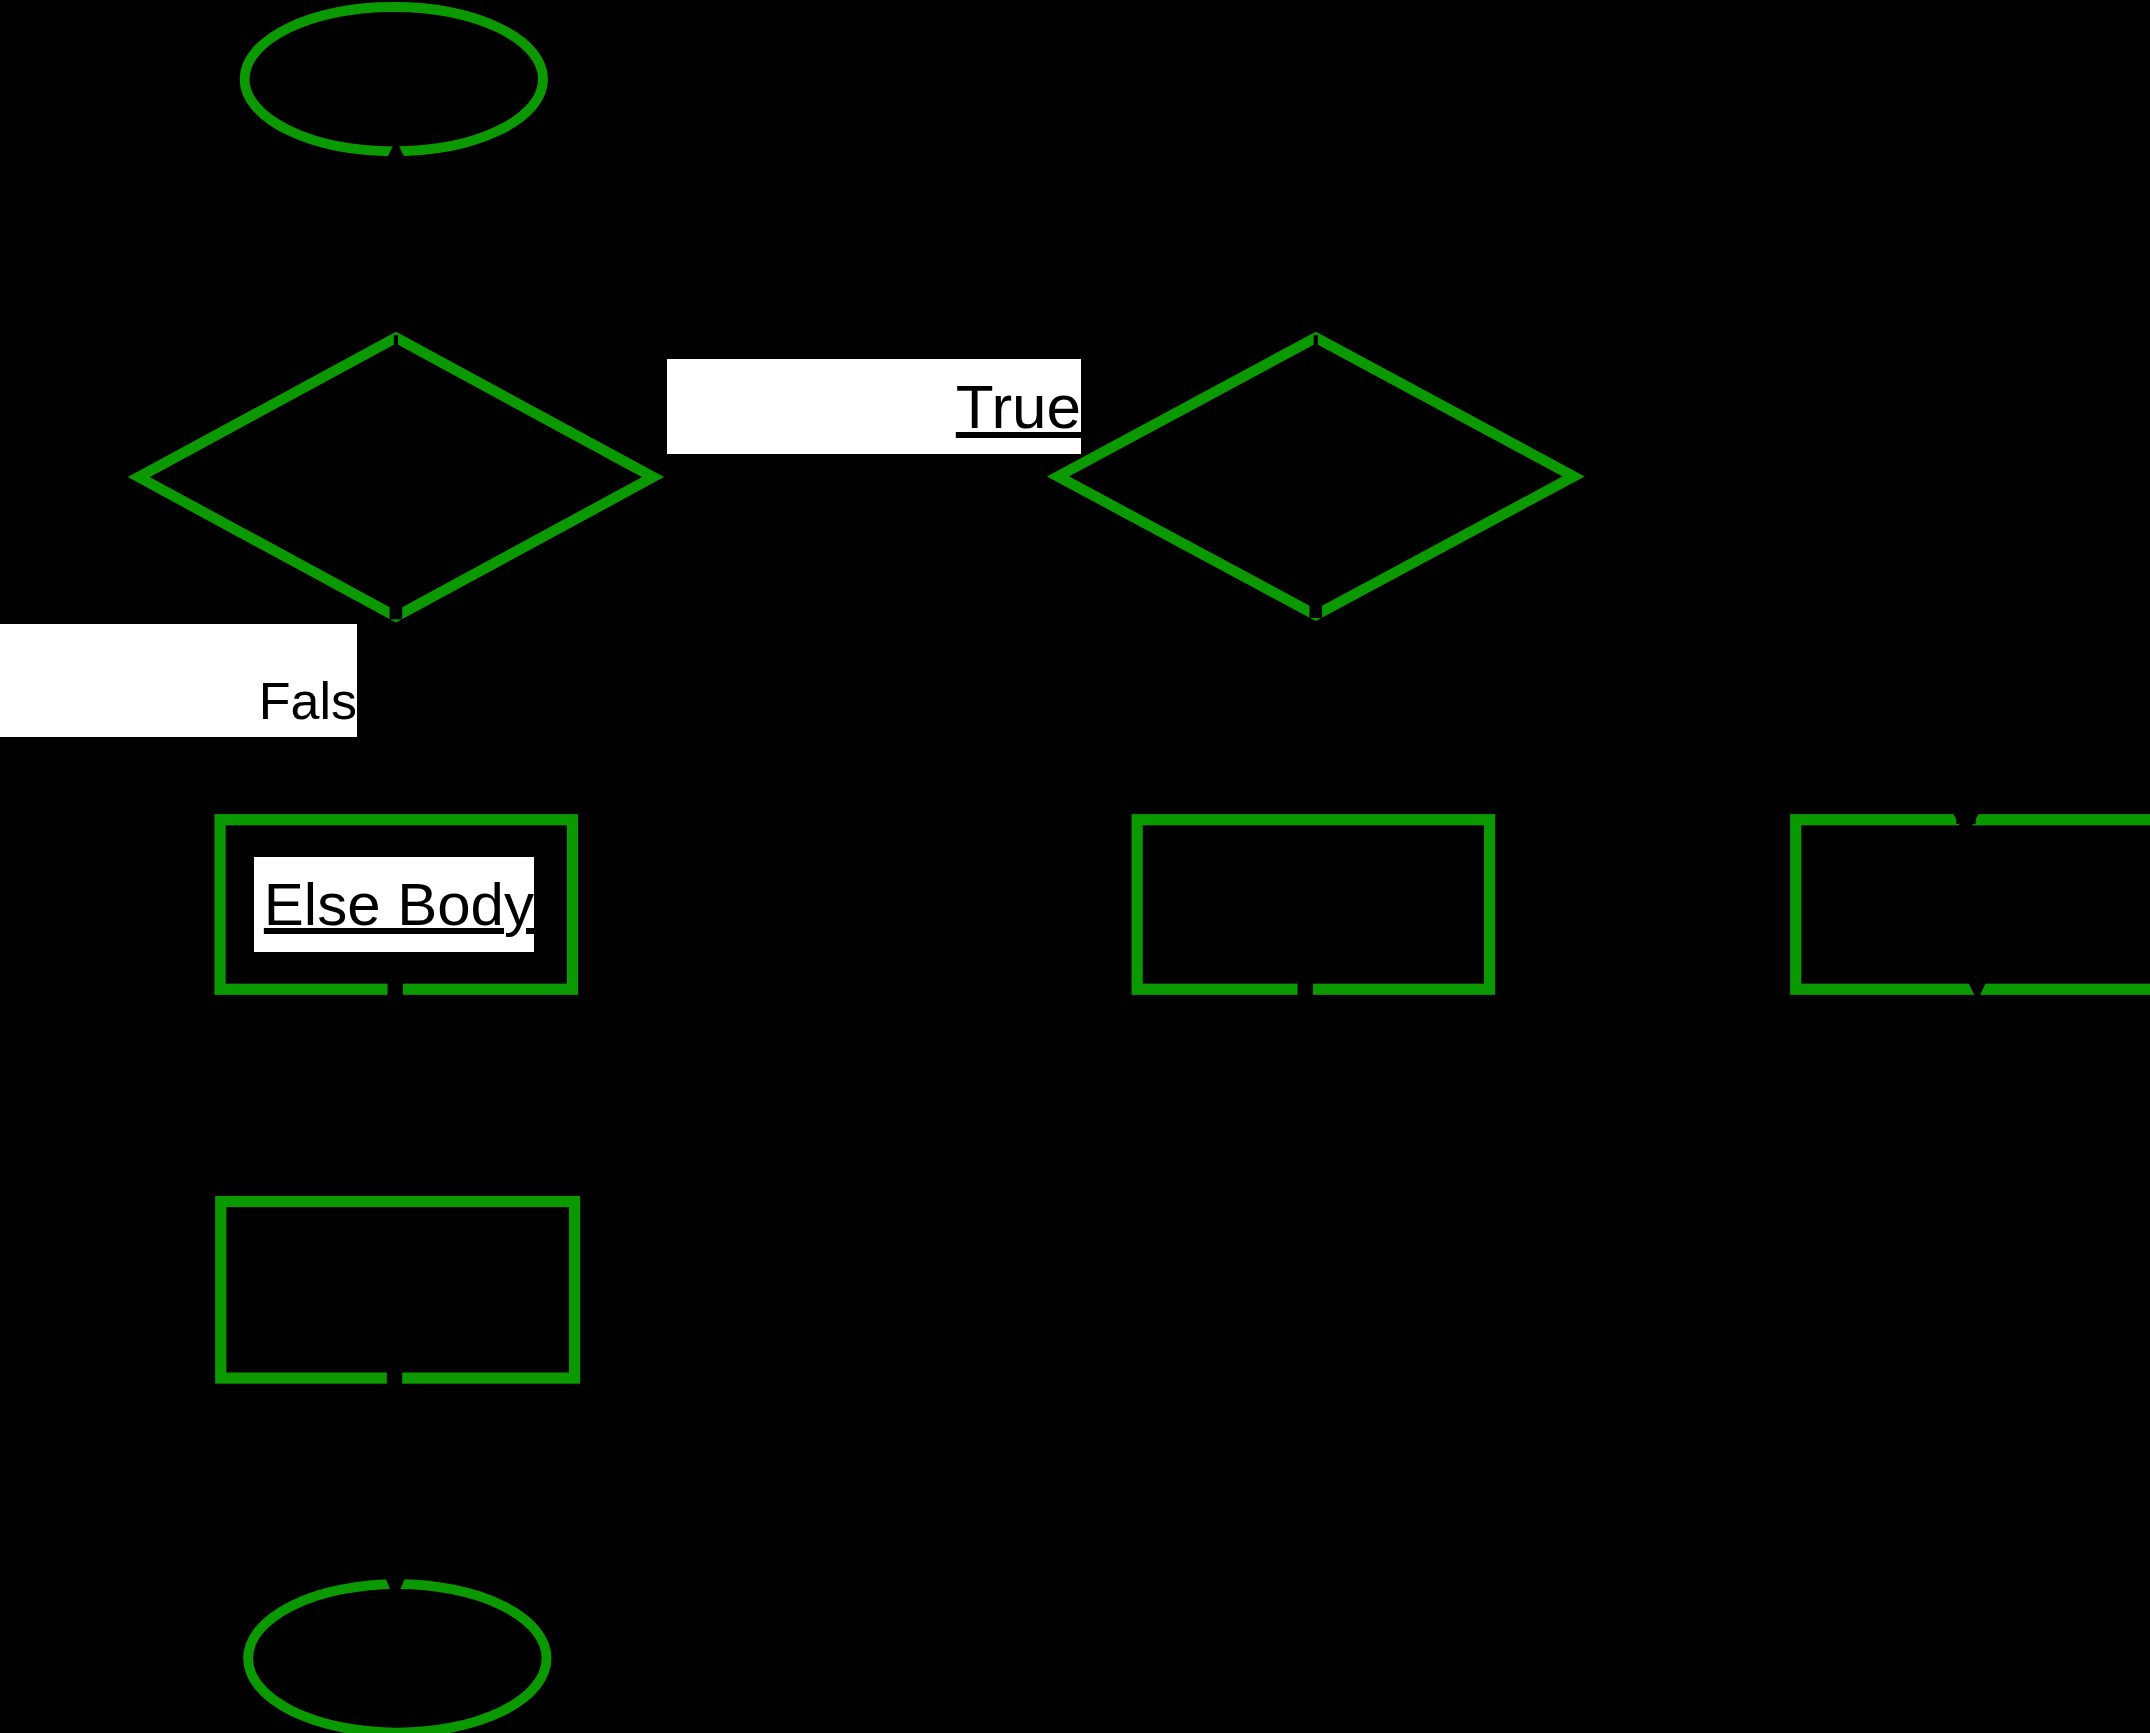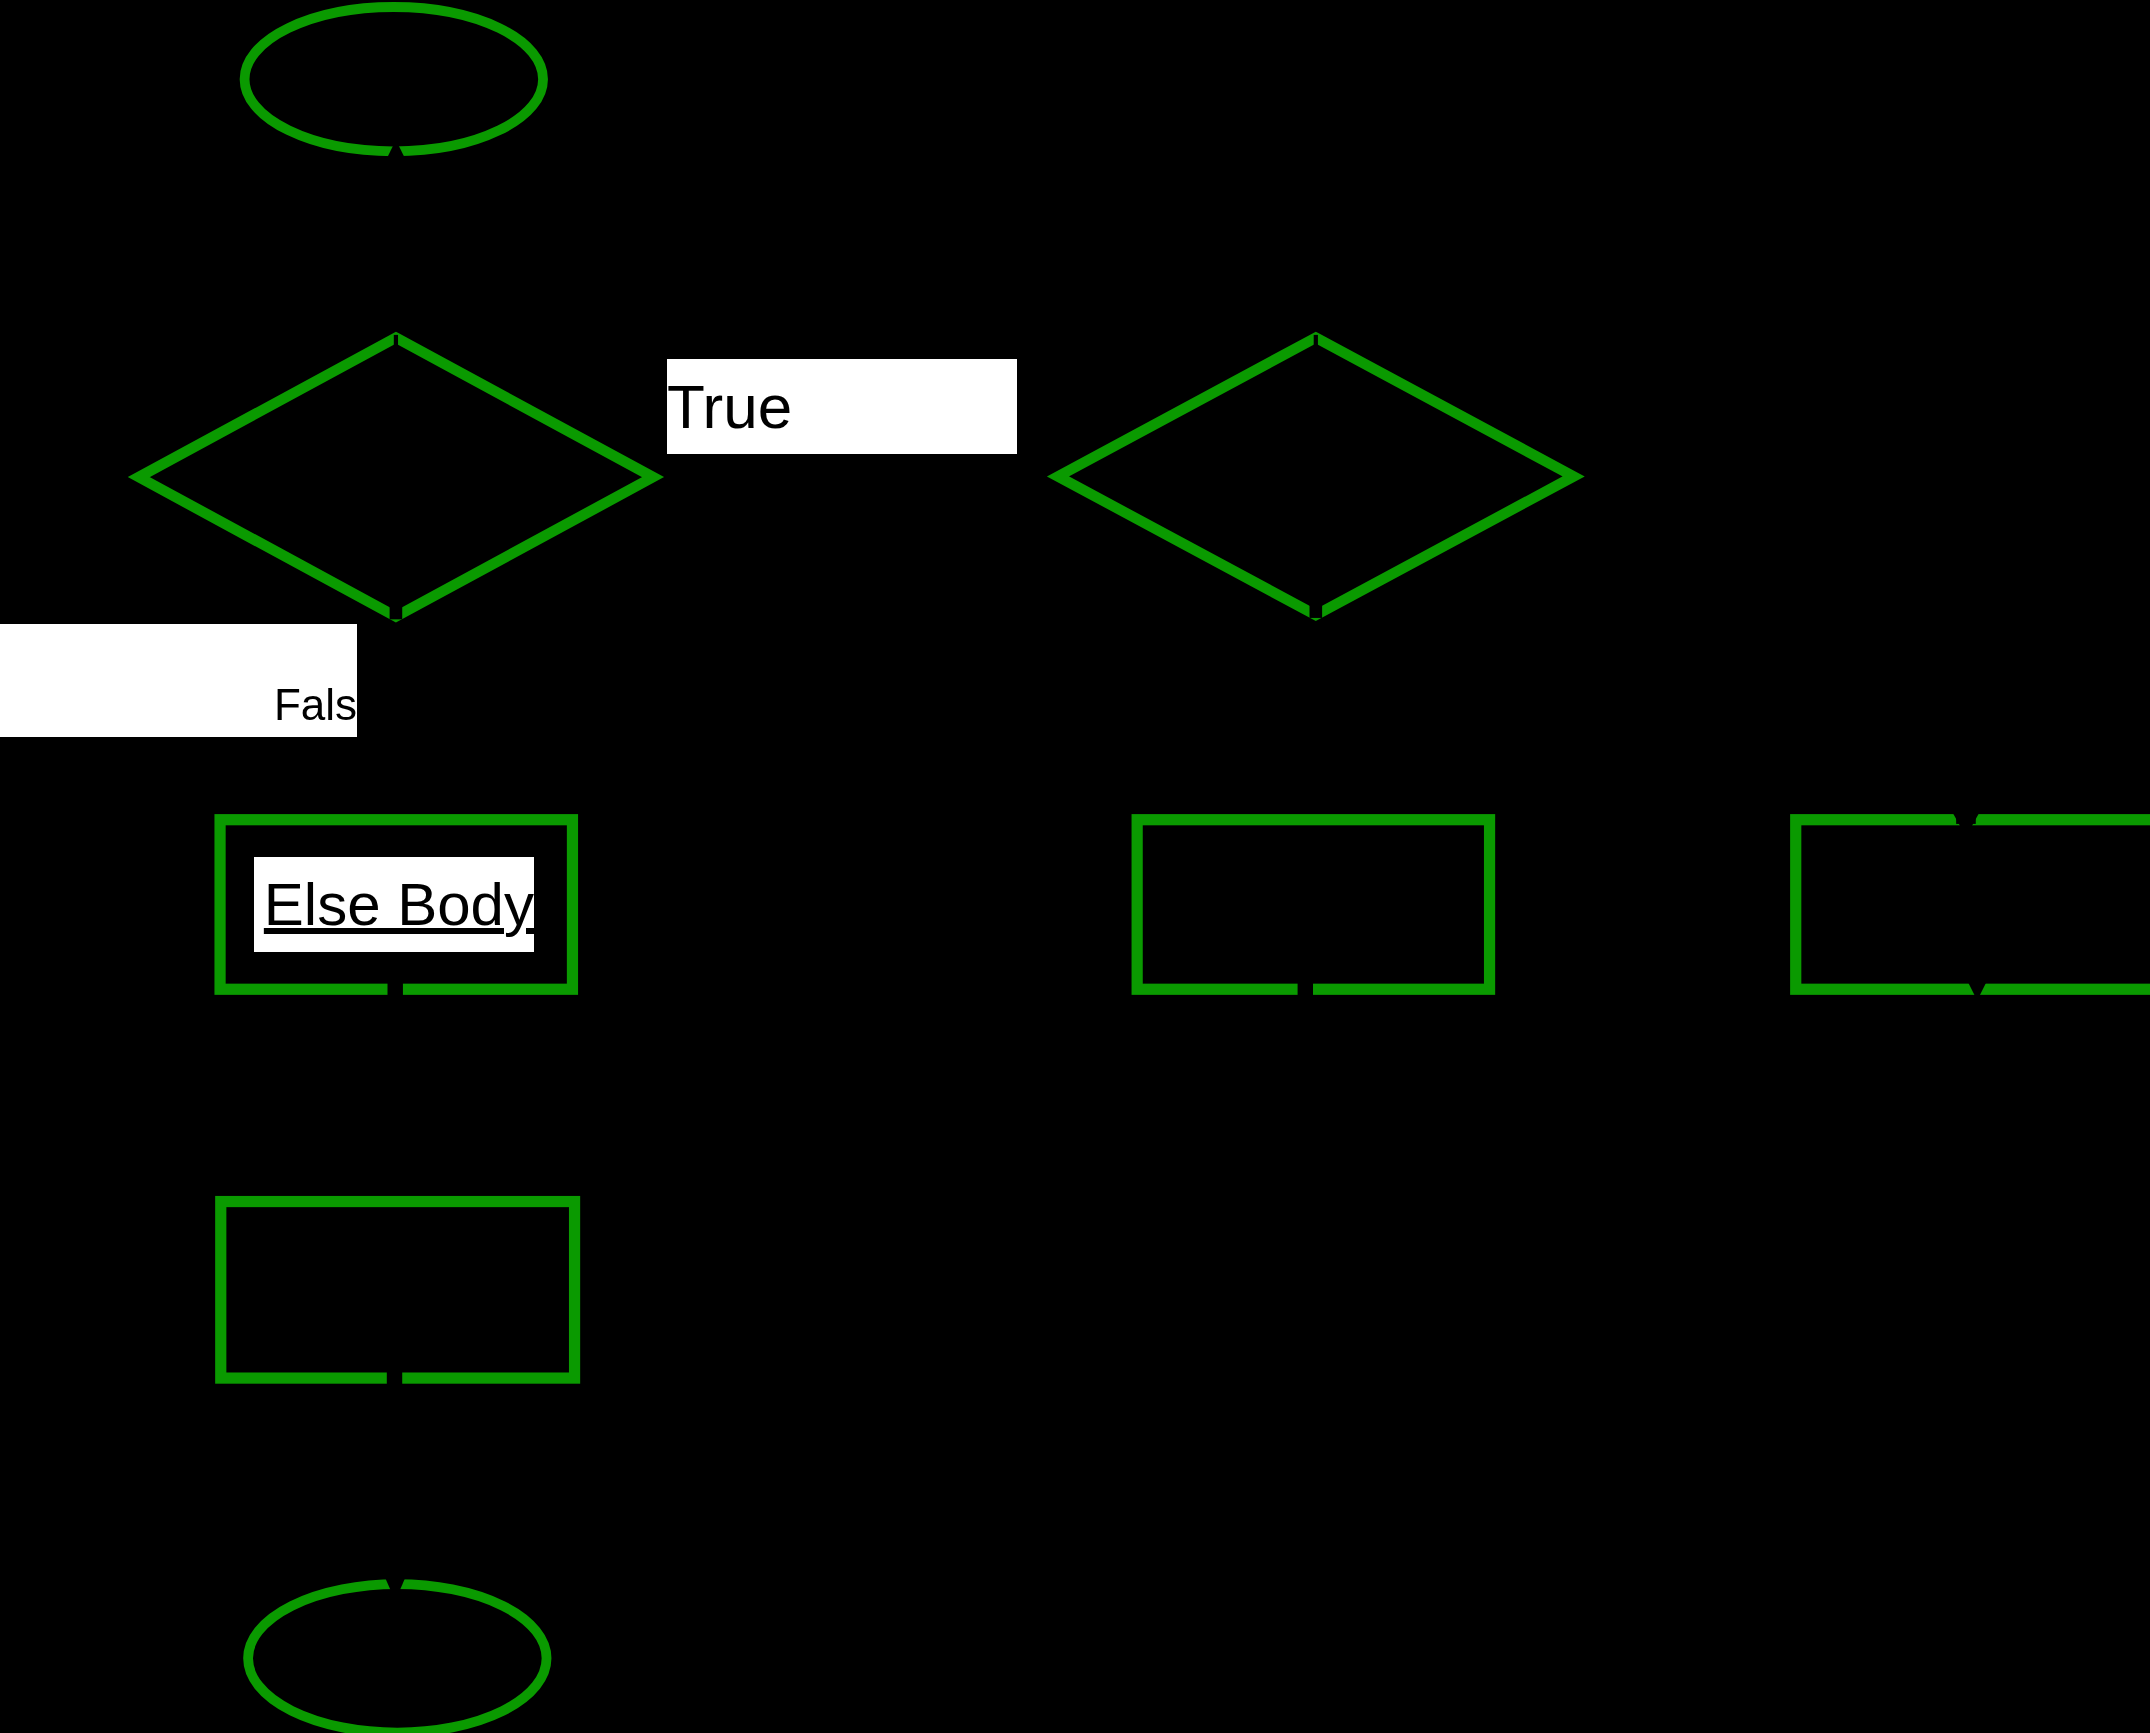"True" .label-true { justify-content: flex-start -> flex-end; text-decoration: none -> underline; width: 350px -> 414px }
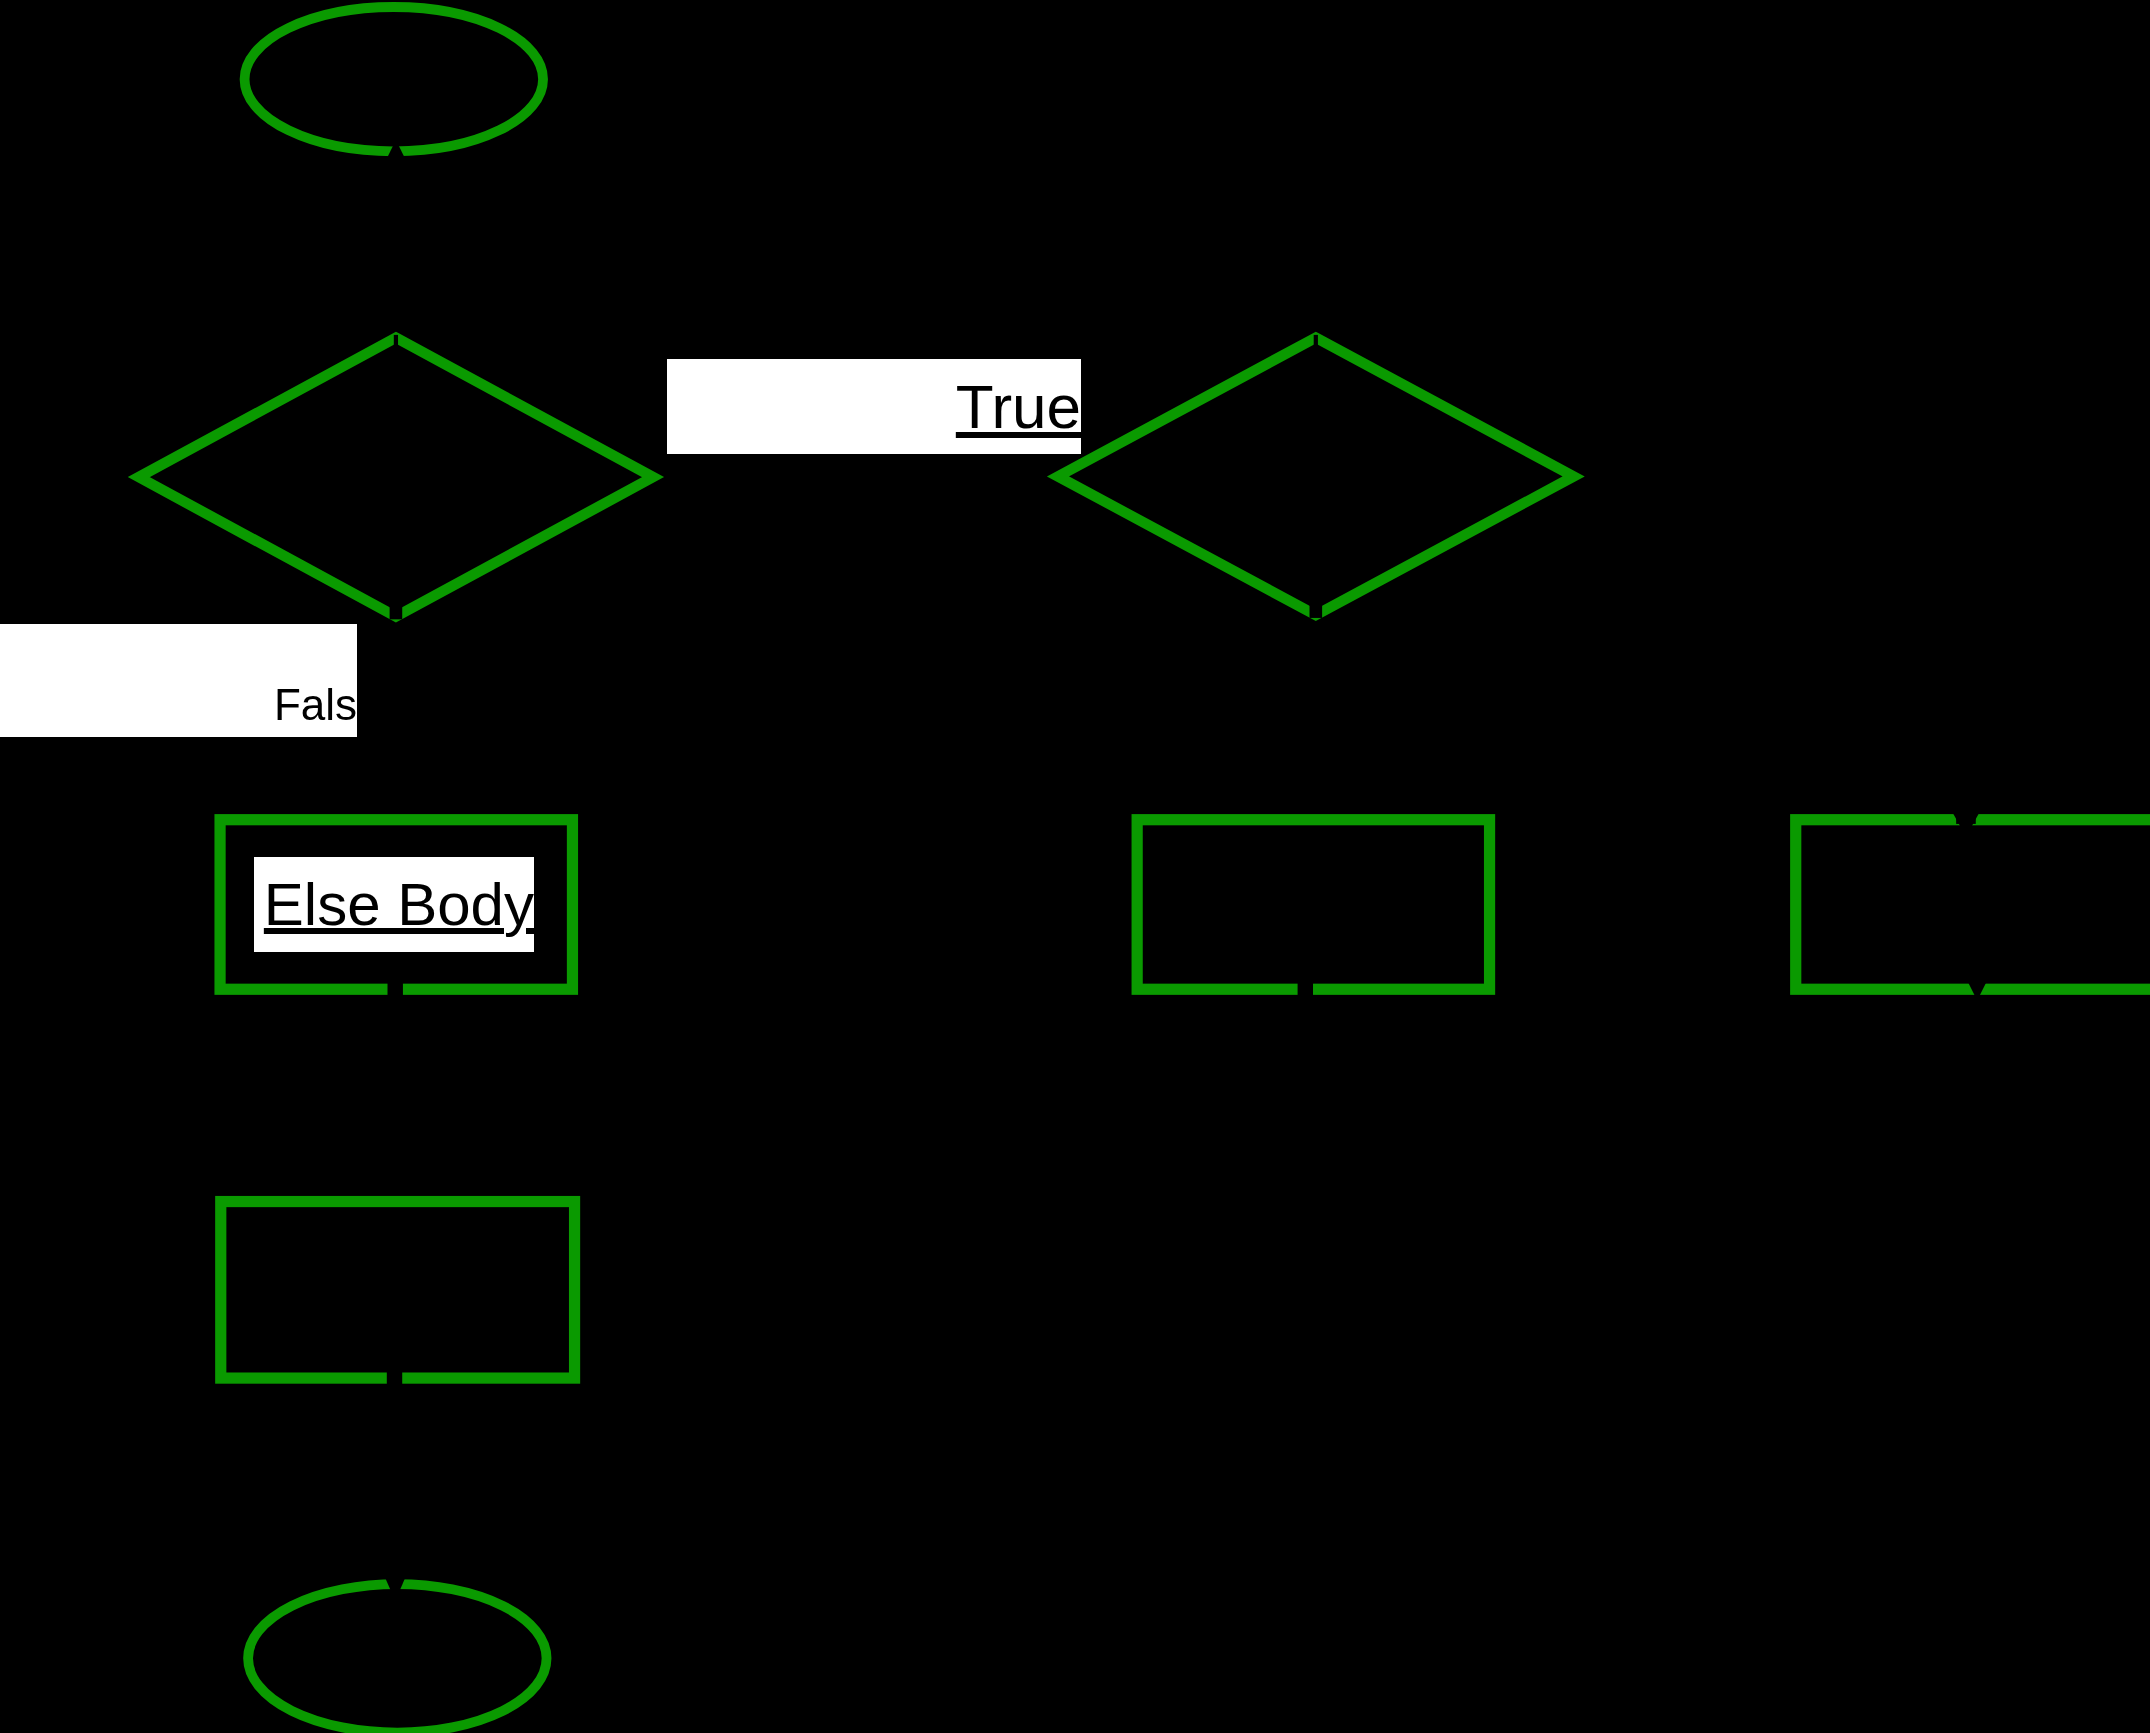"Fals" .label-false { font-size: 44px -> 52px }
